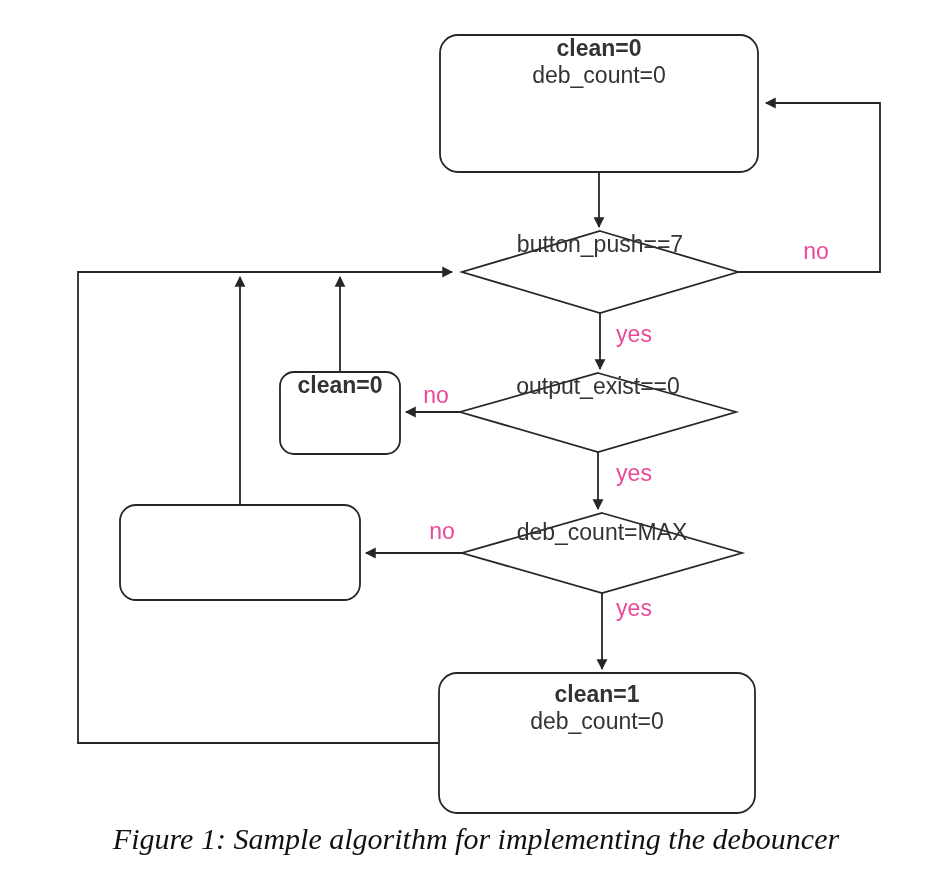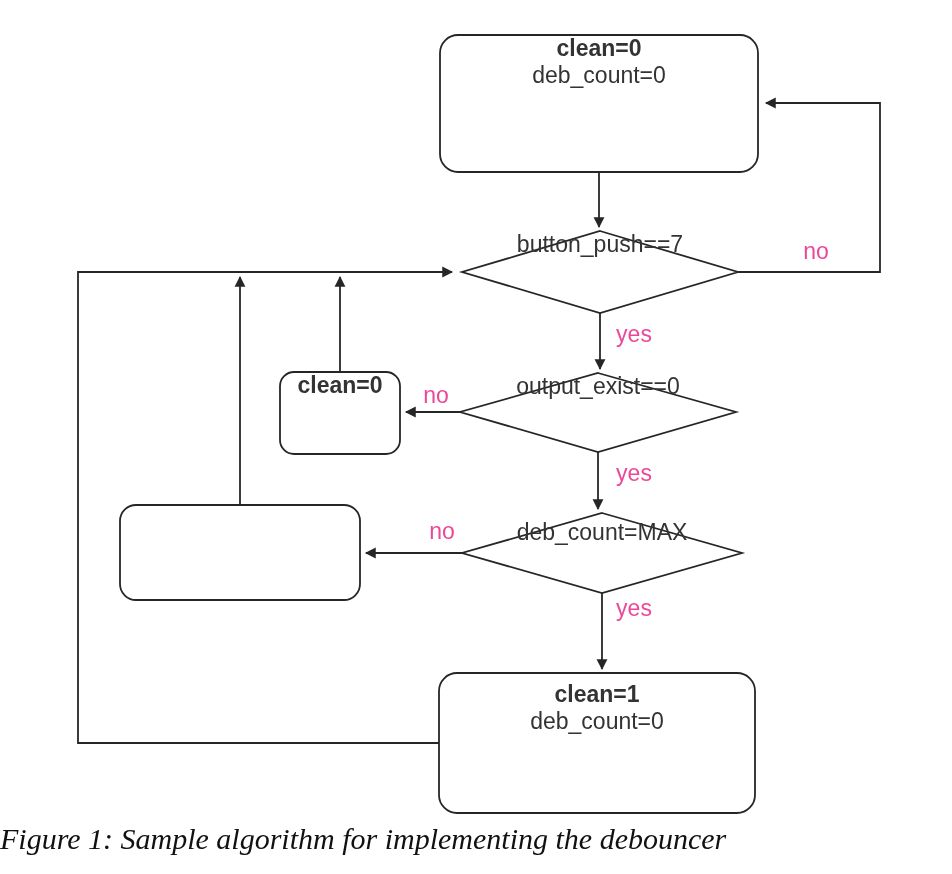"Figure 1: Sample algorithm for" .caption { text-align: left -> center }
